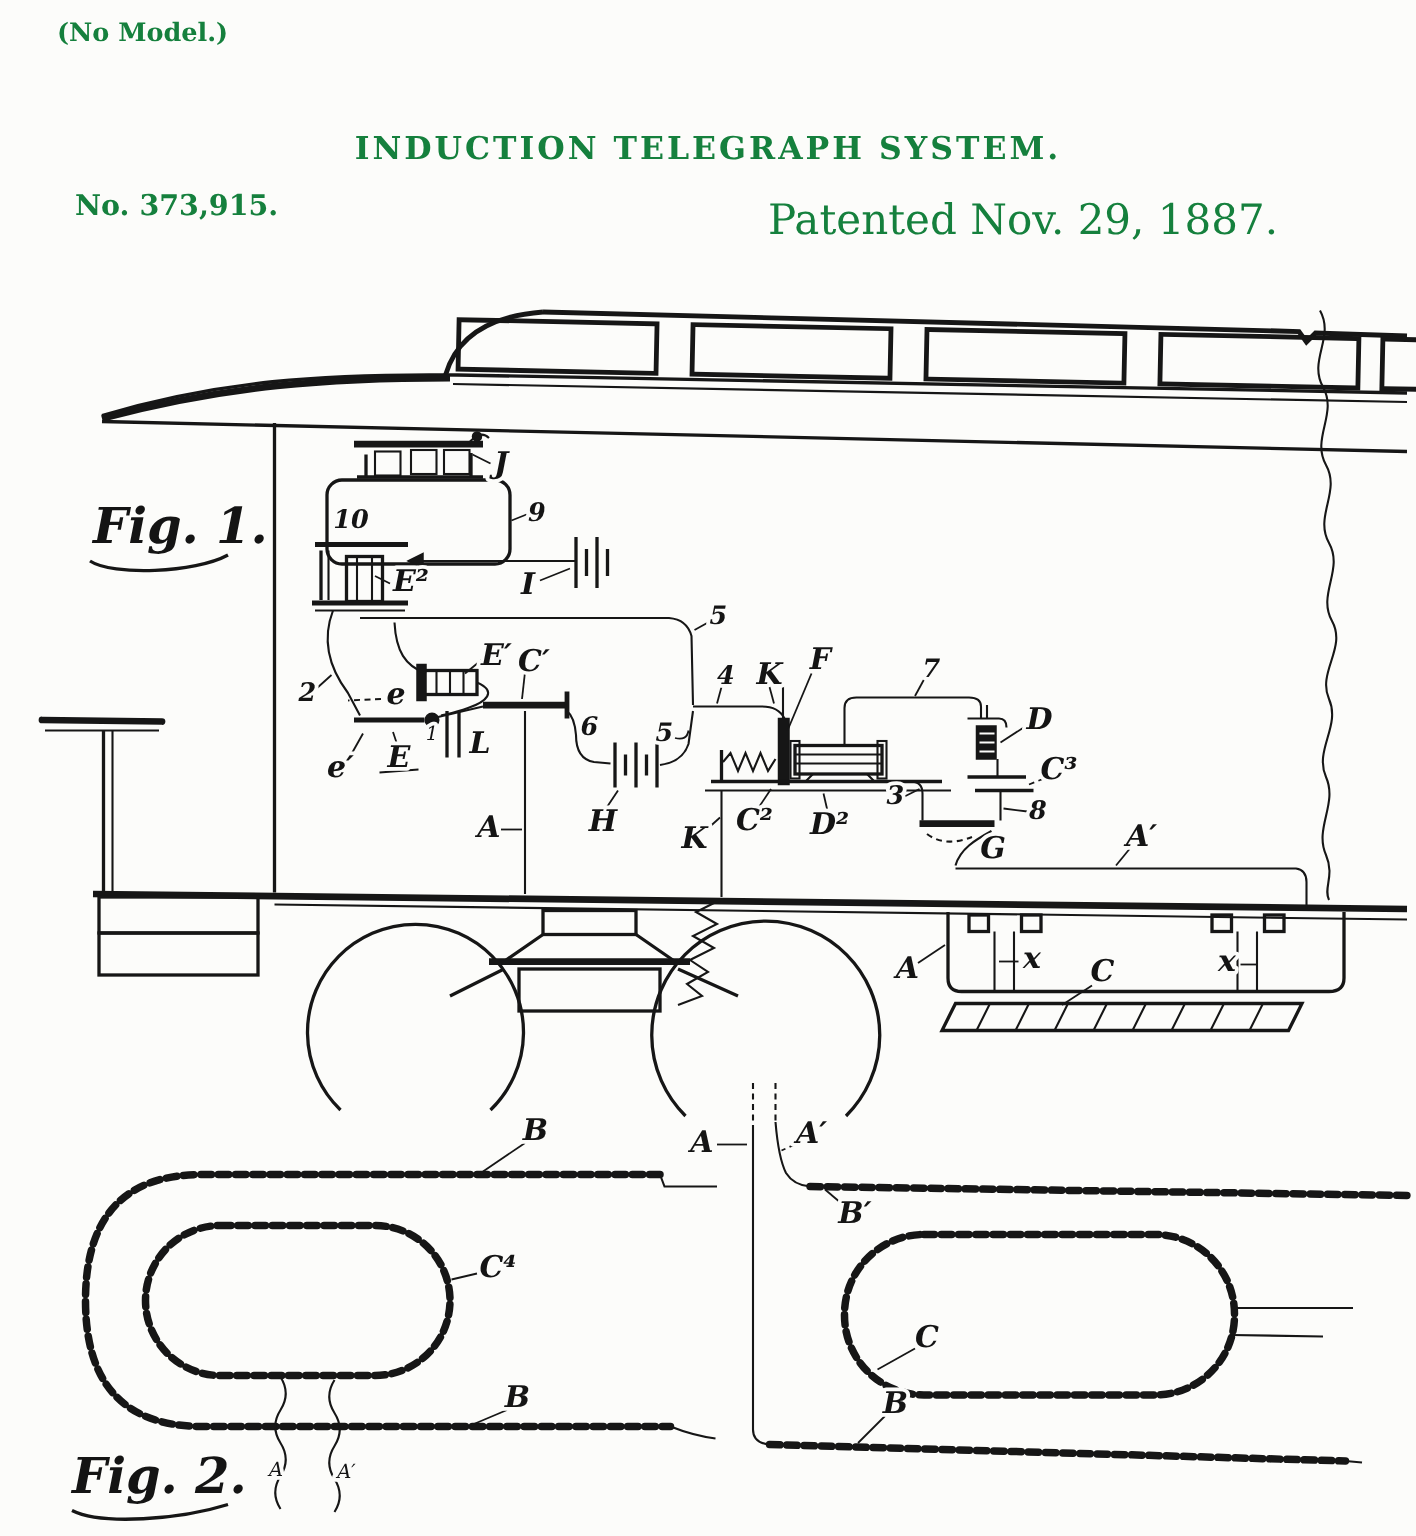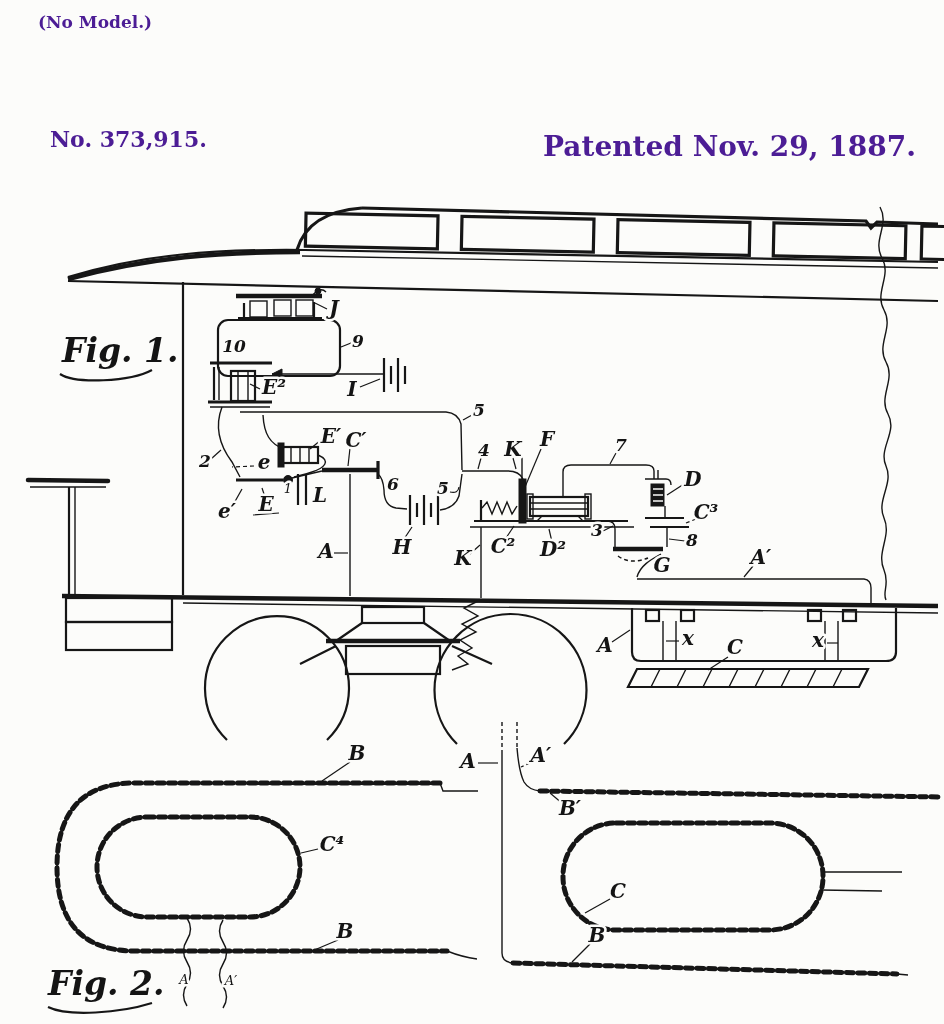"(No Model.)" .hdr { color: #4c1d95 -> #15803d }
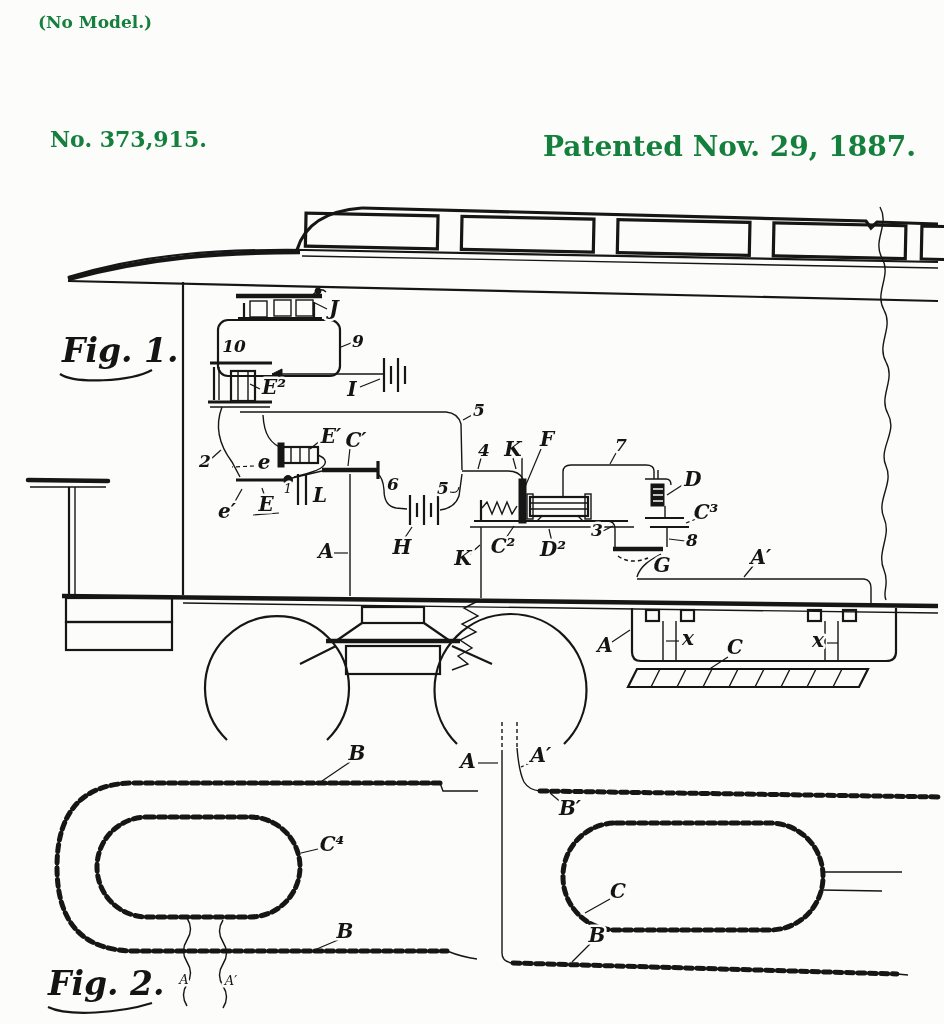"INDUCTION TELEGRAPH SYSTEM." div.hdr { html: none -> <div>INDUCTION TELEGRAPH SYSTEM.</div> }
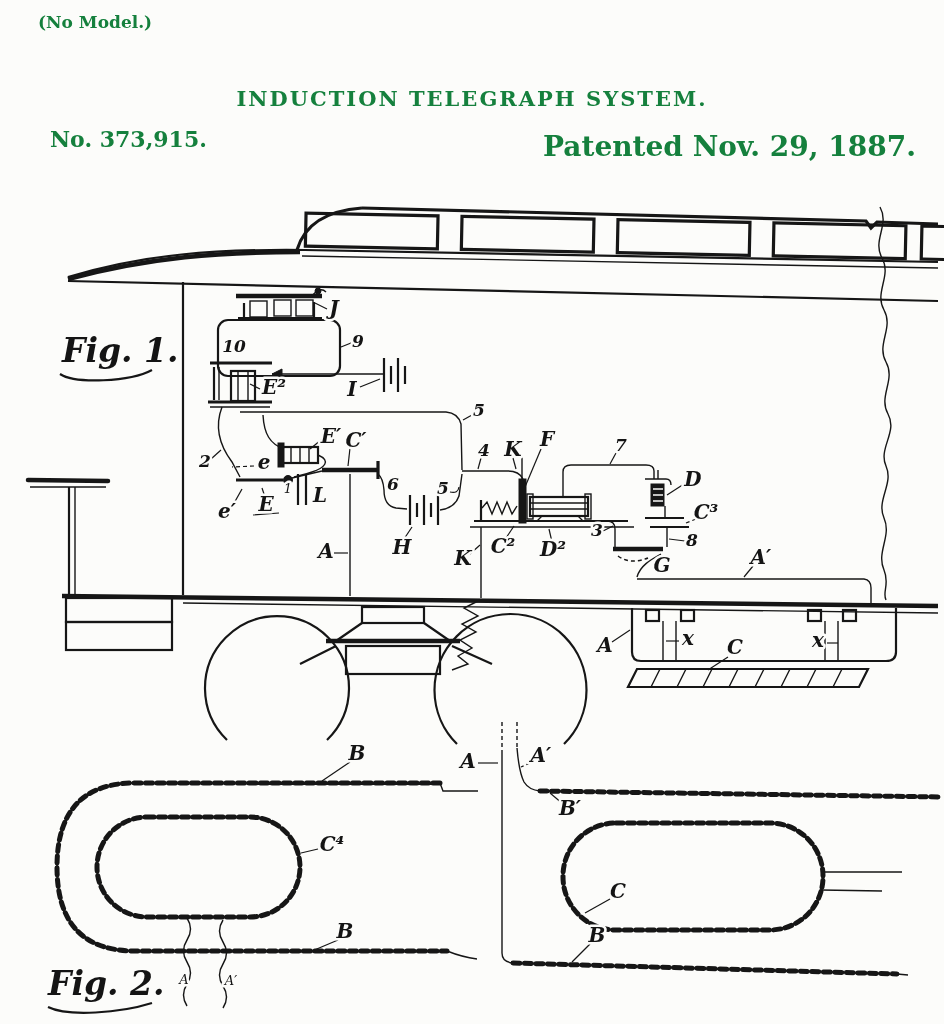"No. 373,915." #pat-no { font-size: 22px -> 19px }
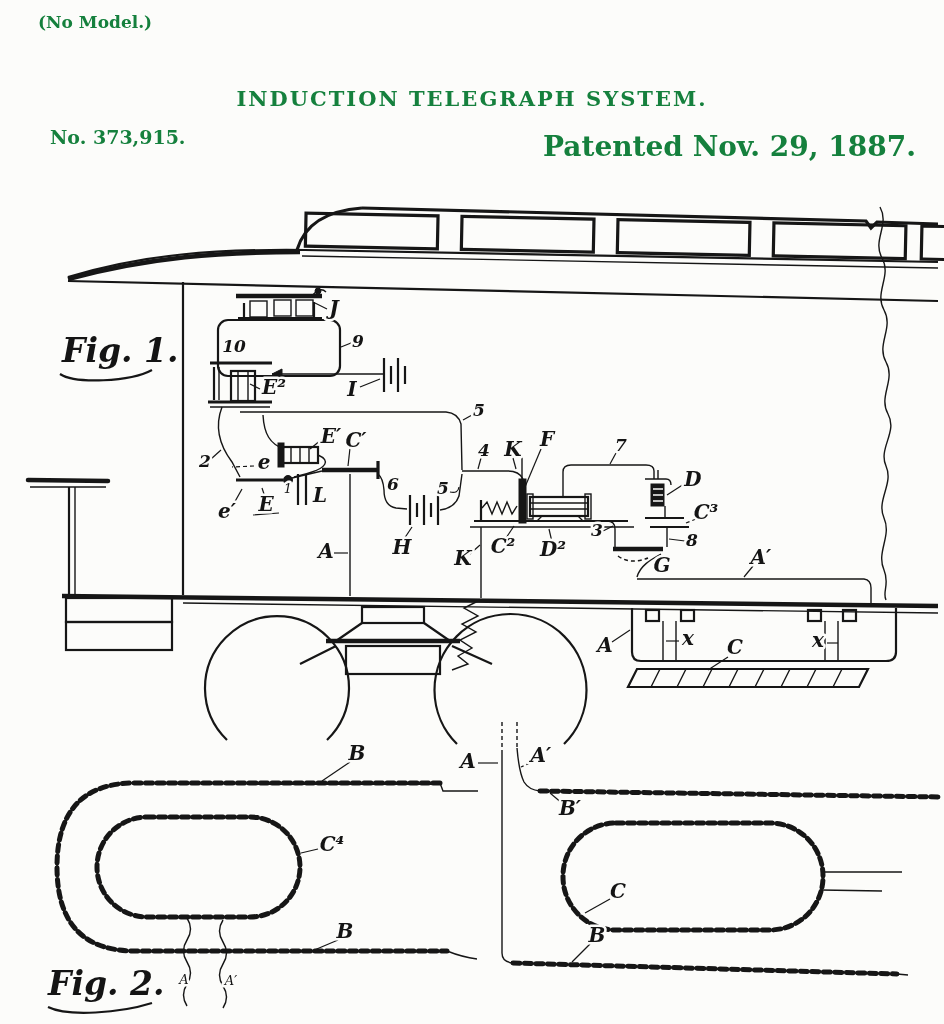"Patented Nov. 29, 1887." #pat-date { font-weight: bold -> normal; margin-left: 31px -> none }
